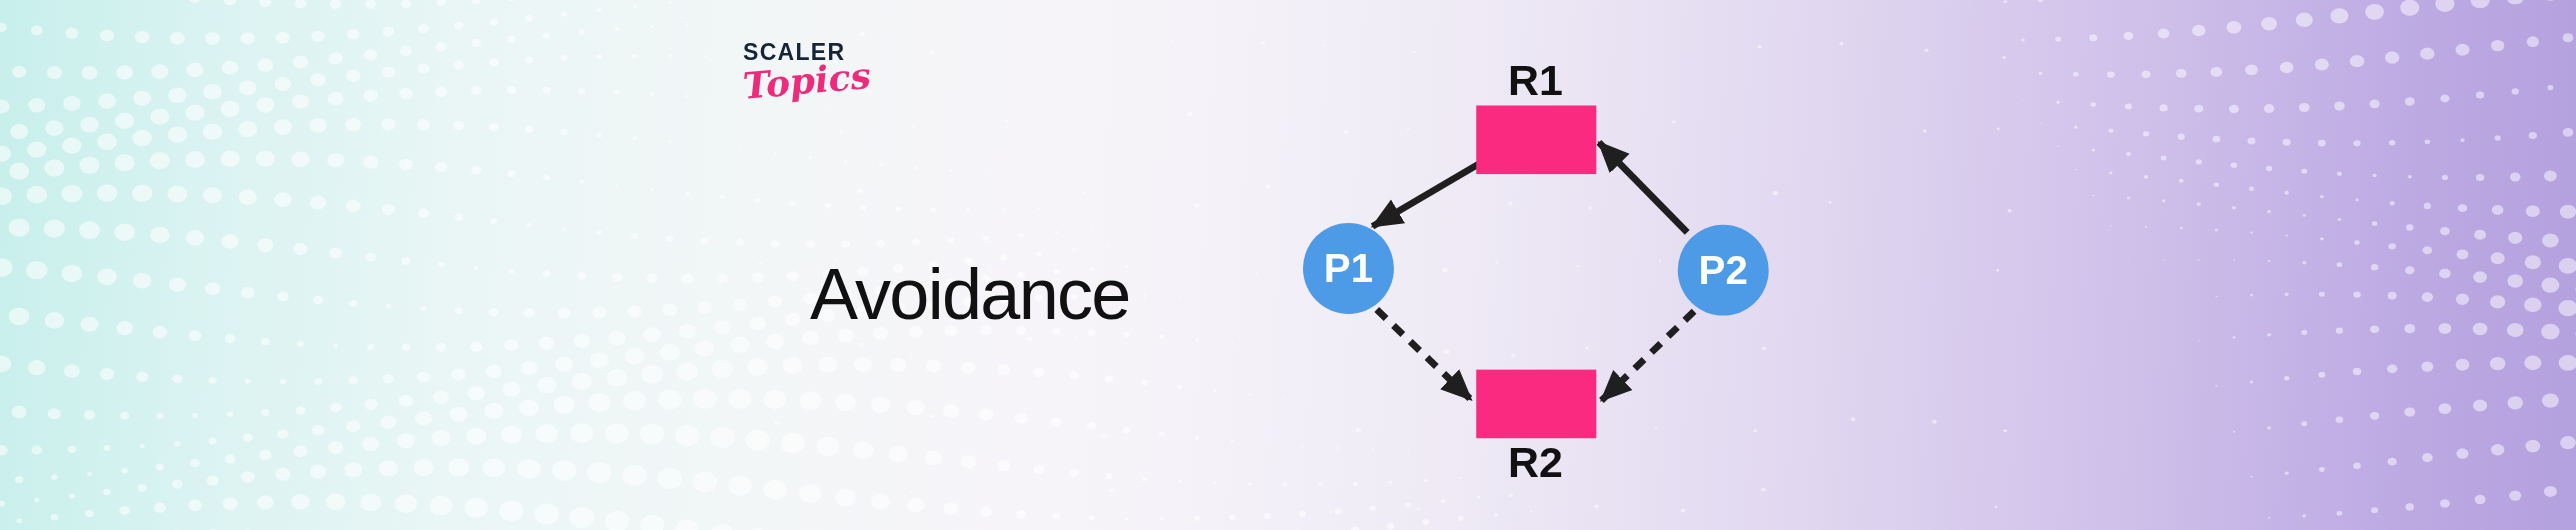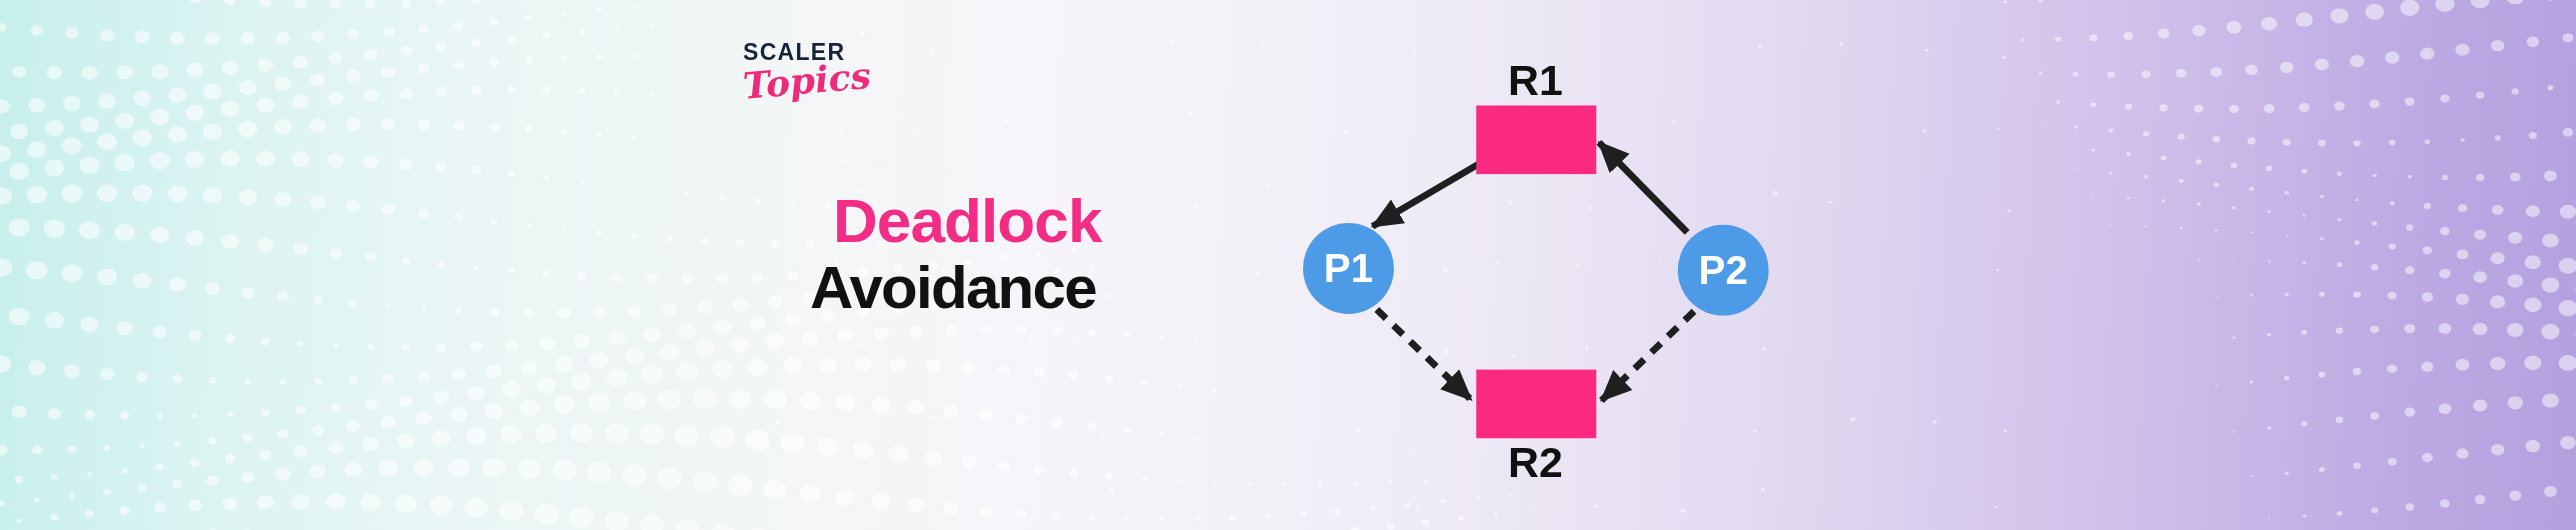"Deadlock" div.title-line1 { html: <div>Deadlock</div> -> none }
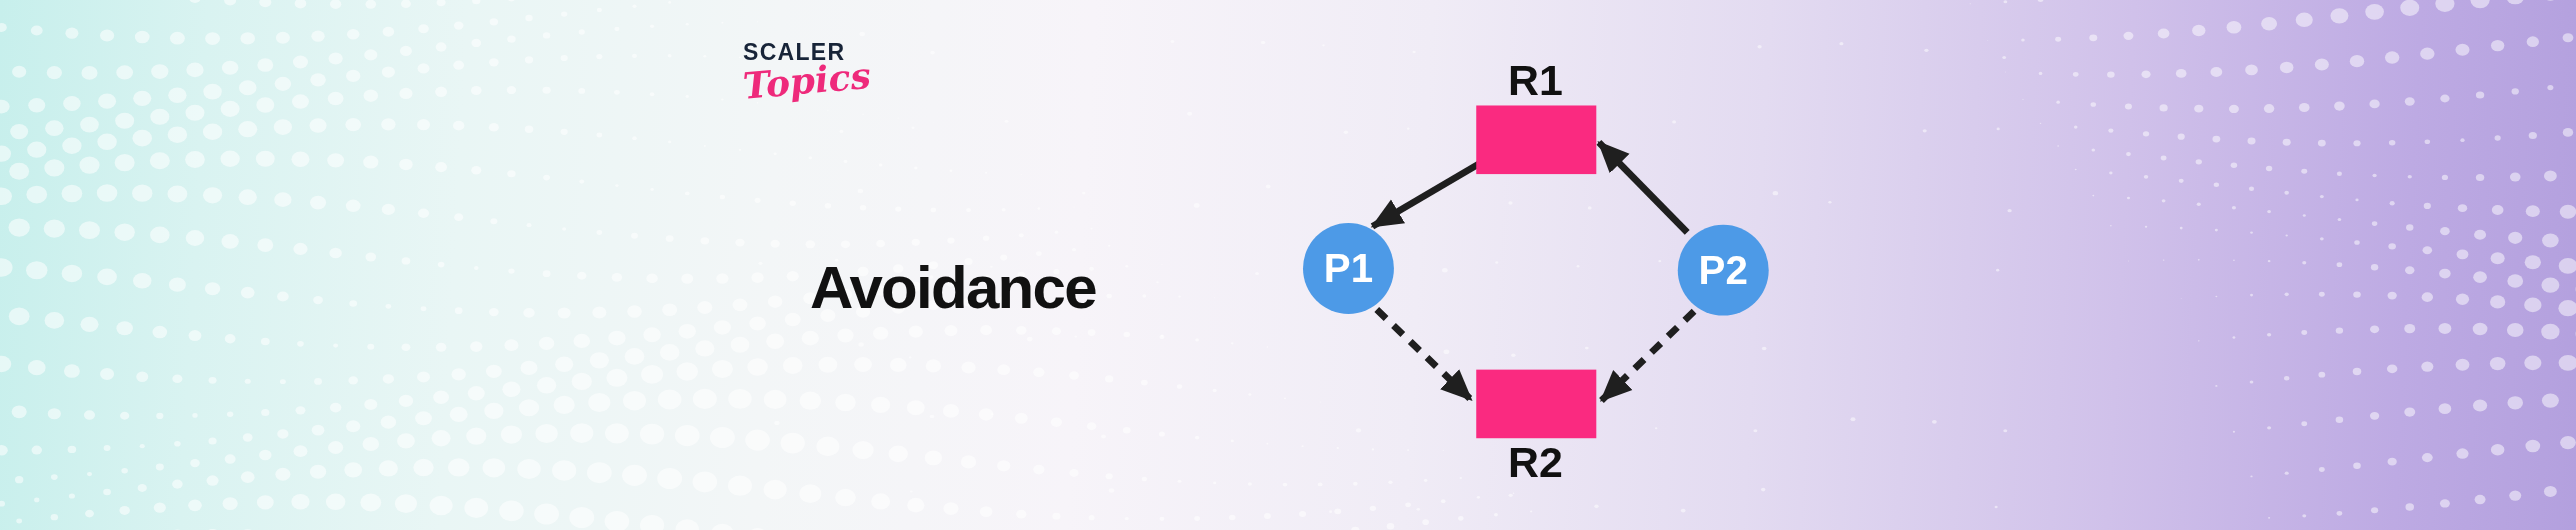"Avoidance" .title-line2 { font-size: 60px -> 72px; font-weight: bold -> normal }
